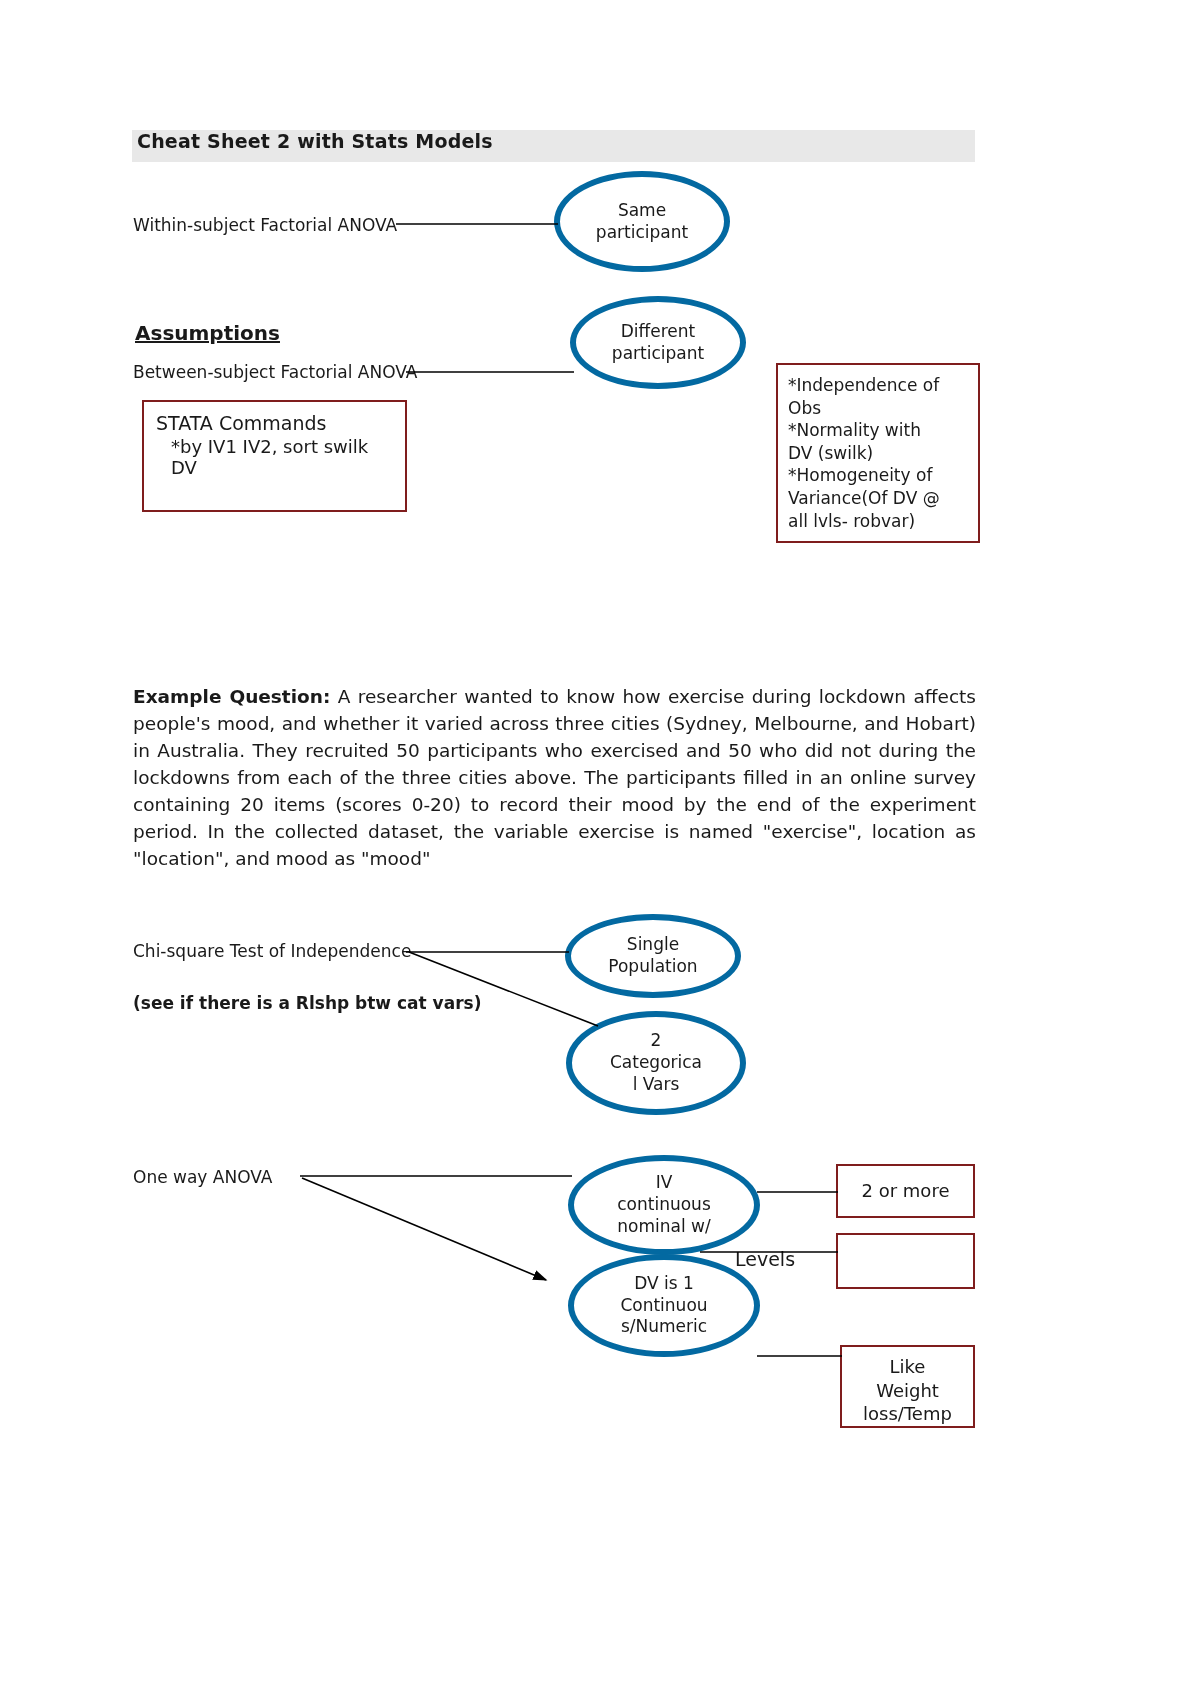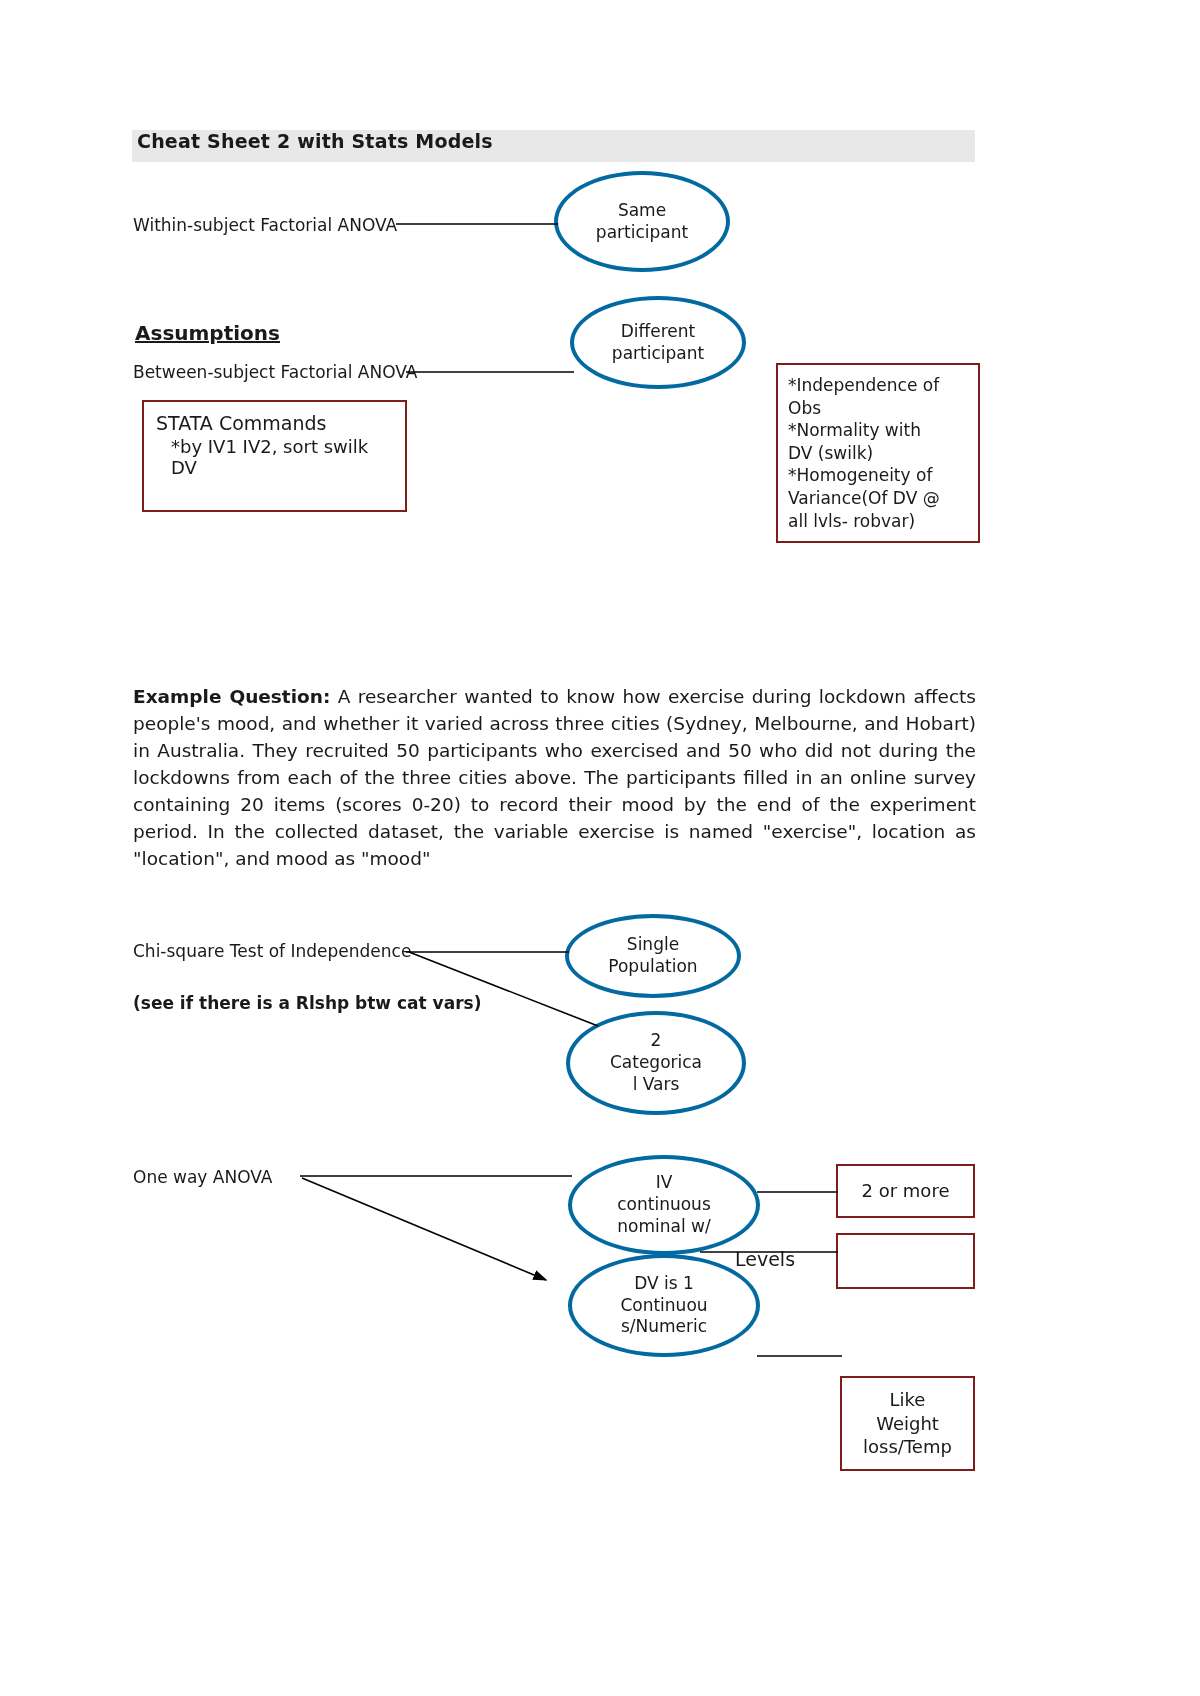"Same" .ellipse { border: 4px solid #0369a1 -> 6px solid #0369a1 }
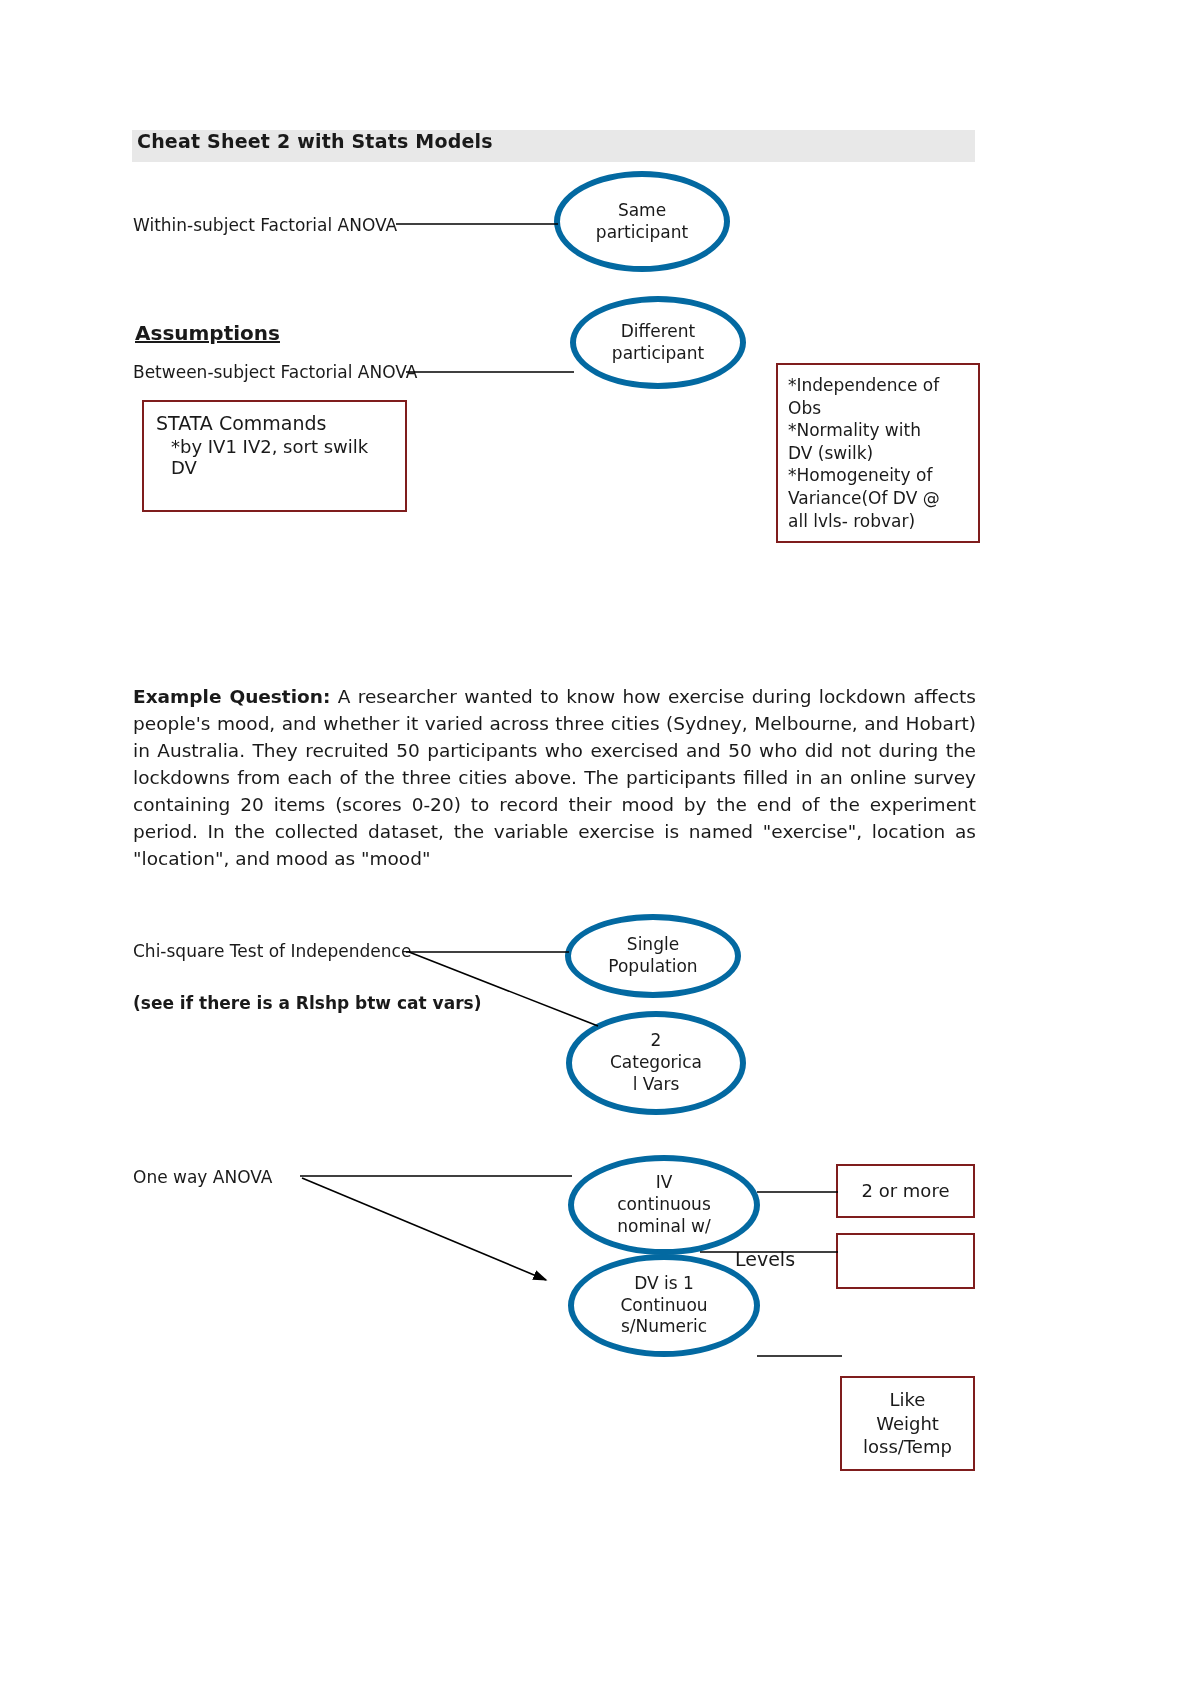"Like" div.rect { align-items: none -> flex-end; height: 95px -> 83px; top: 1376px -> 1345px }
